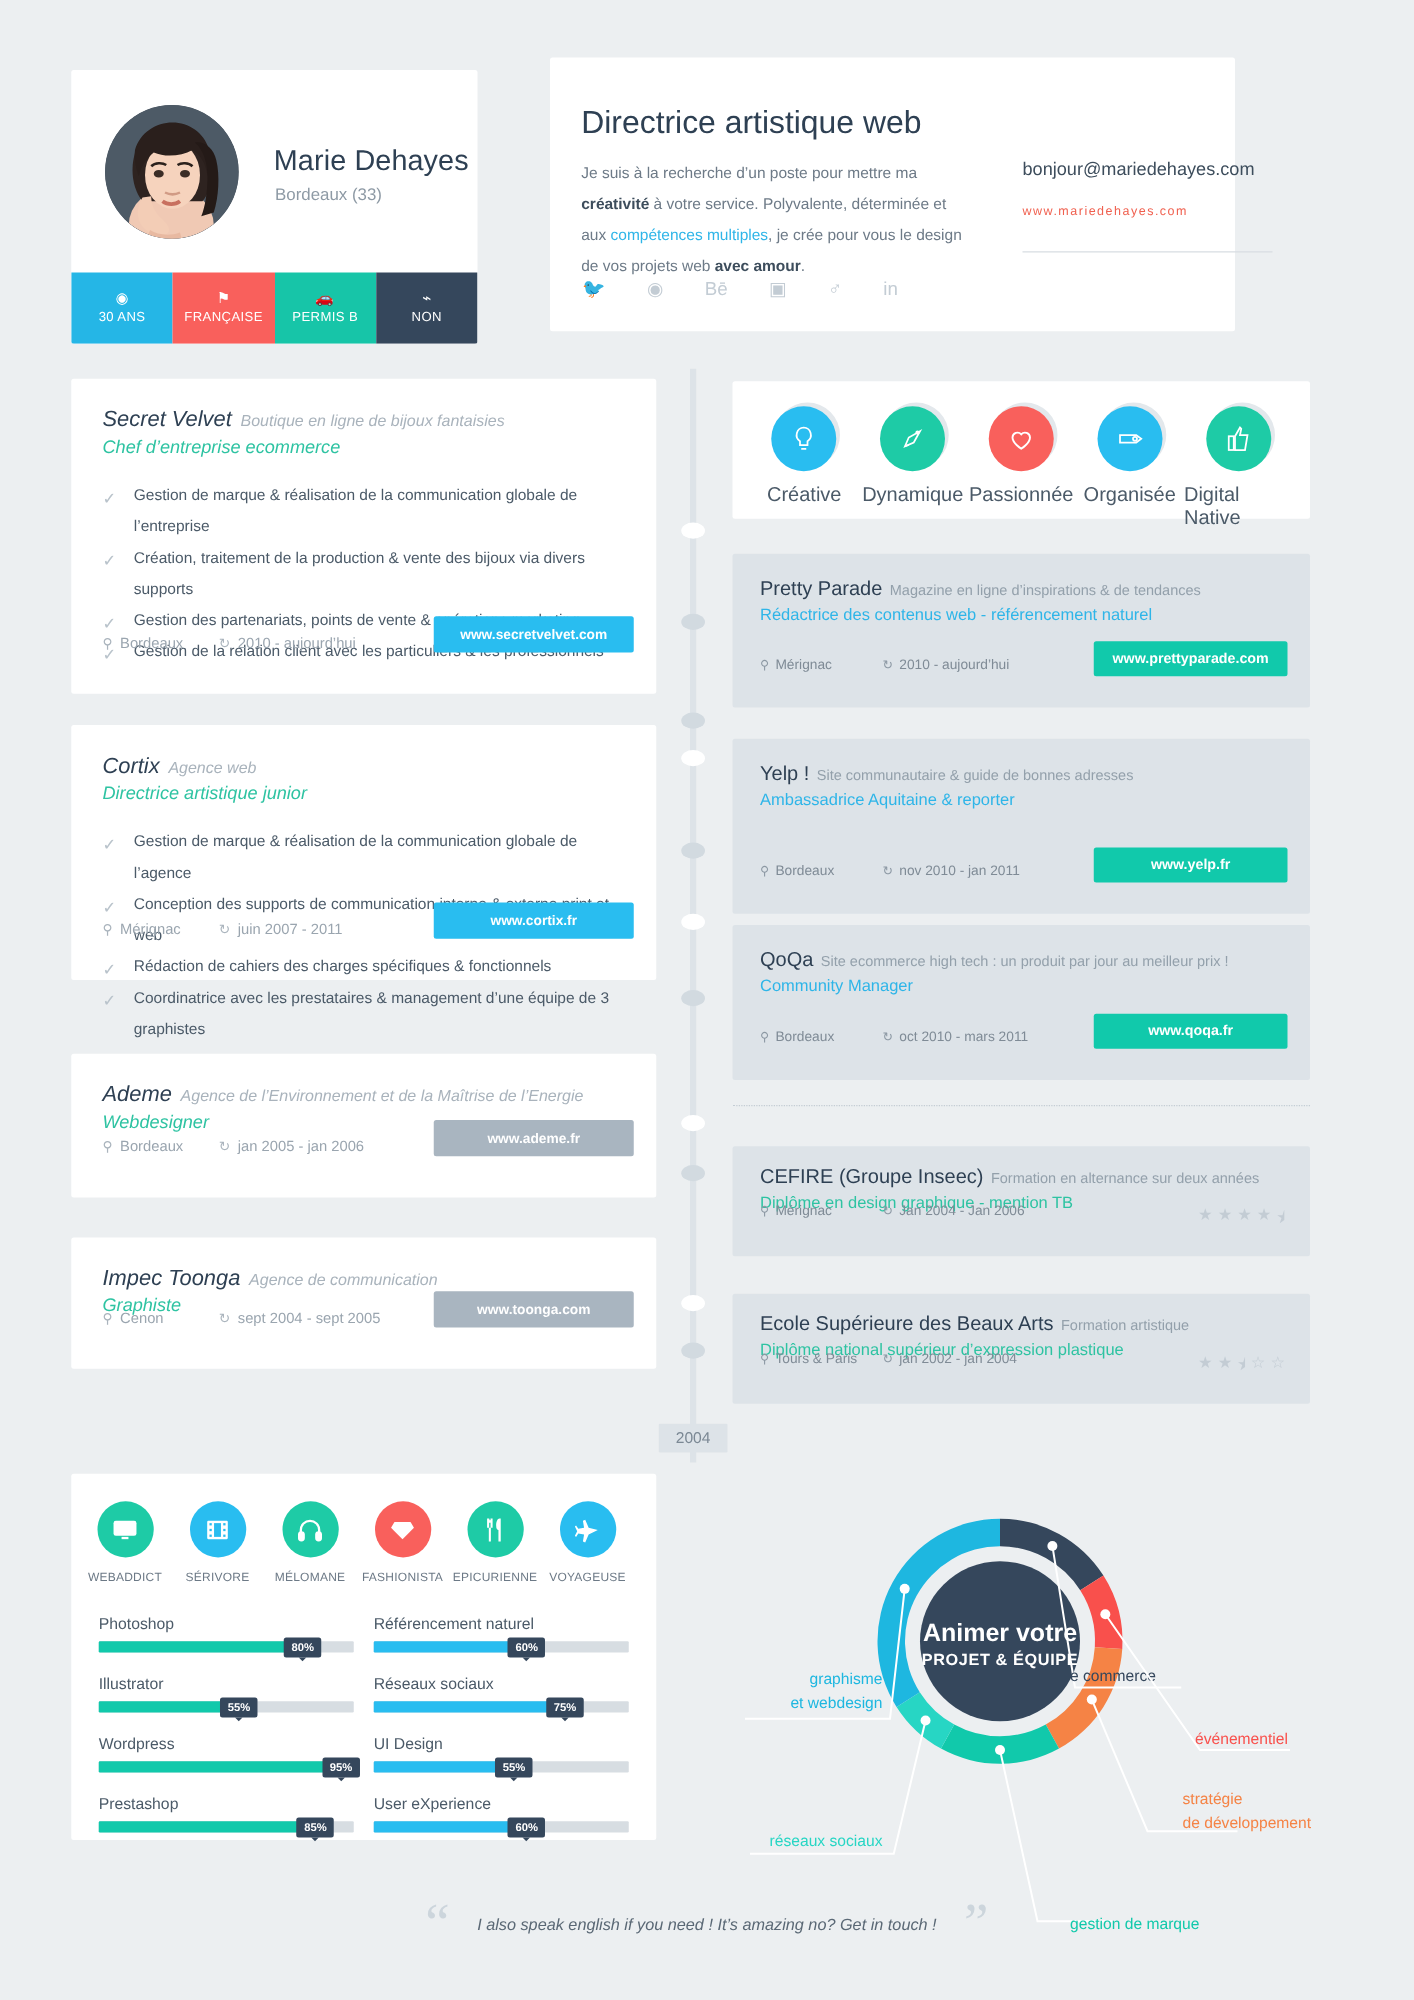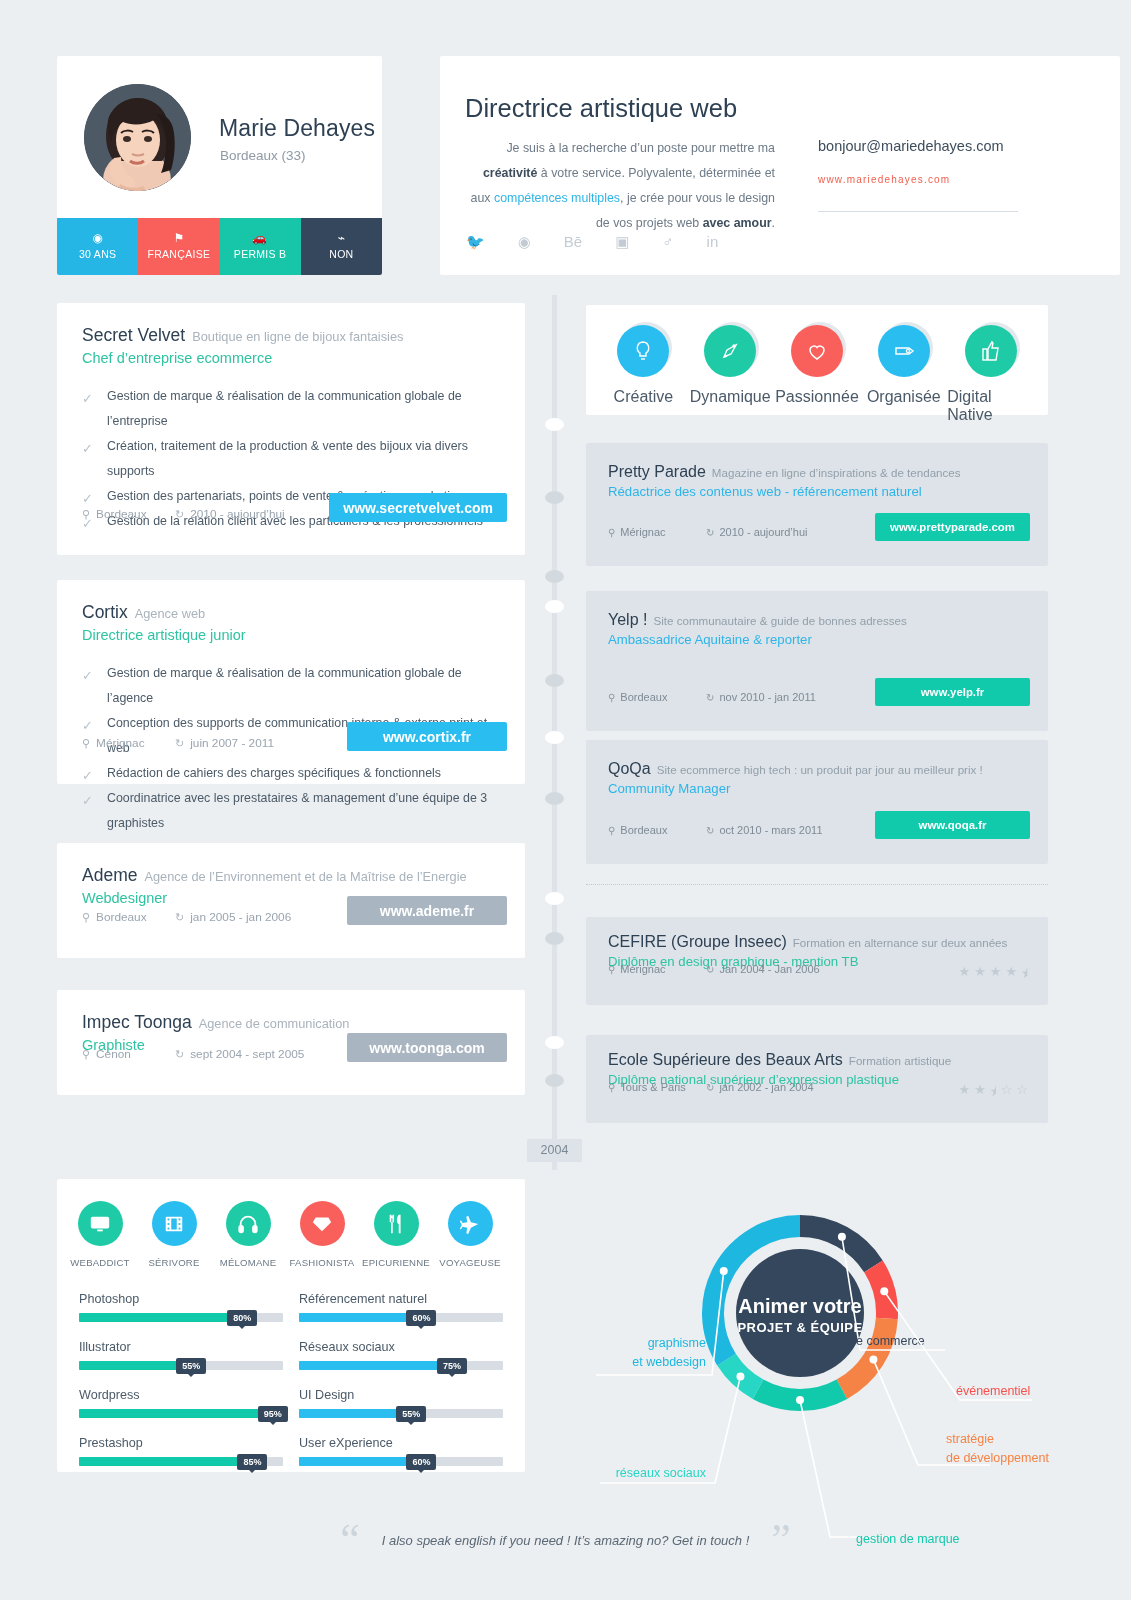"Directrice artistique web" .hdr-right { text-align: right -> none; top: 56px -> 46px; width: 680px -> 548px }
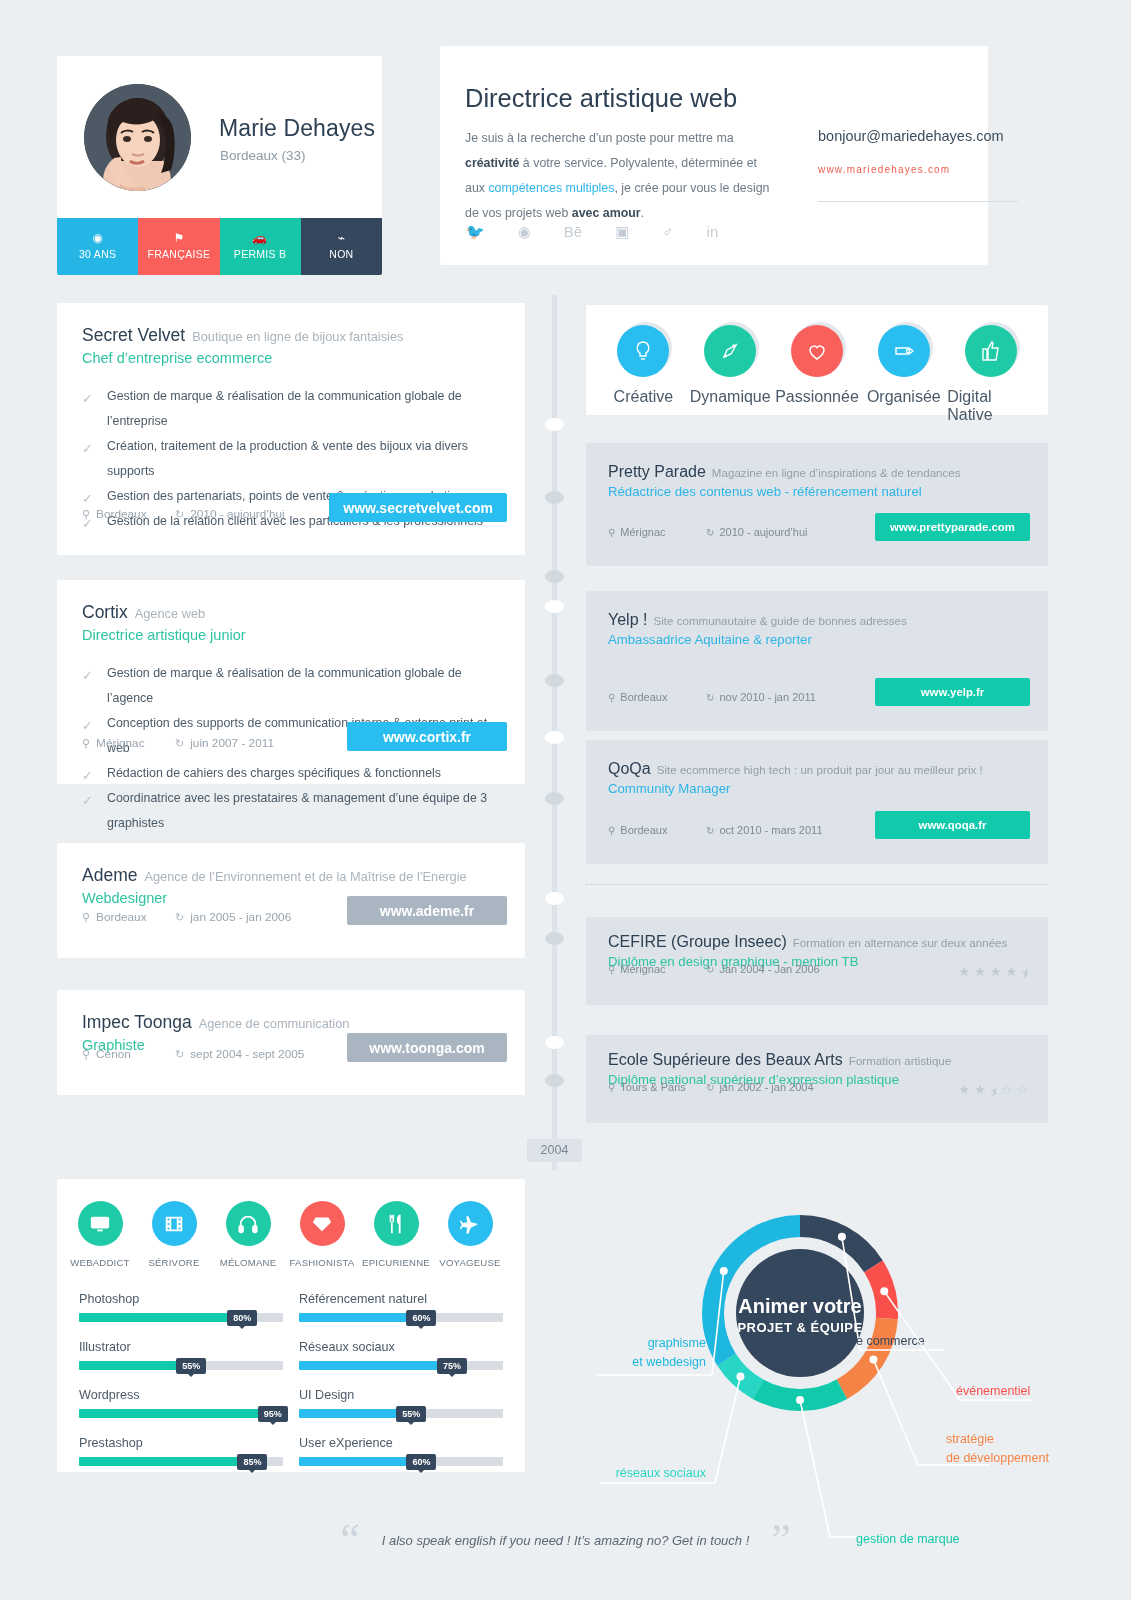"Secret Velvet Boutique en ligne" .j-head { font-style: none -> italic }
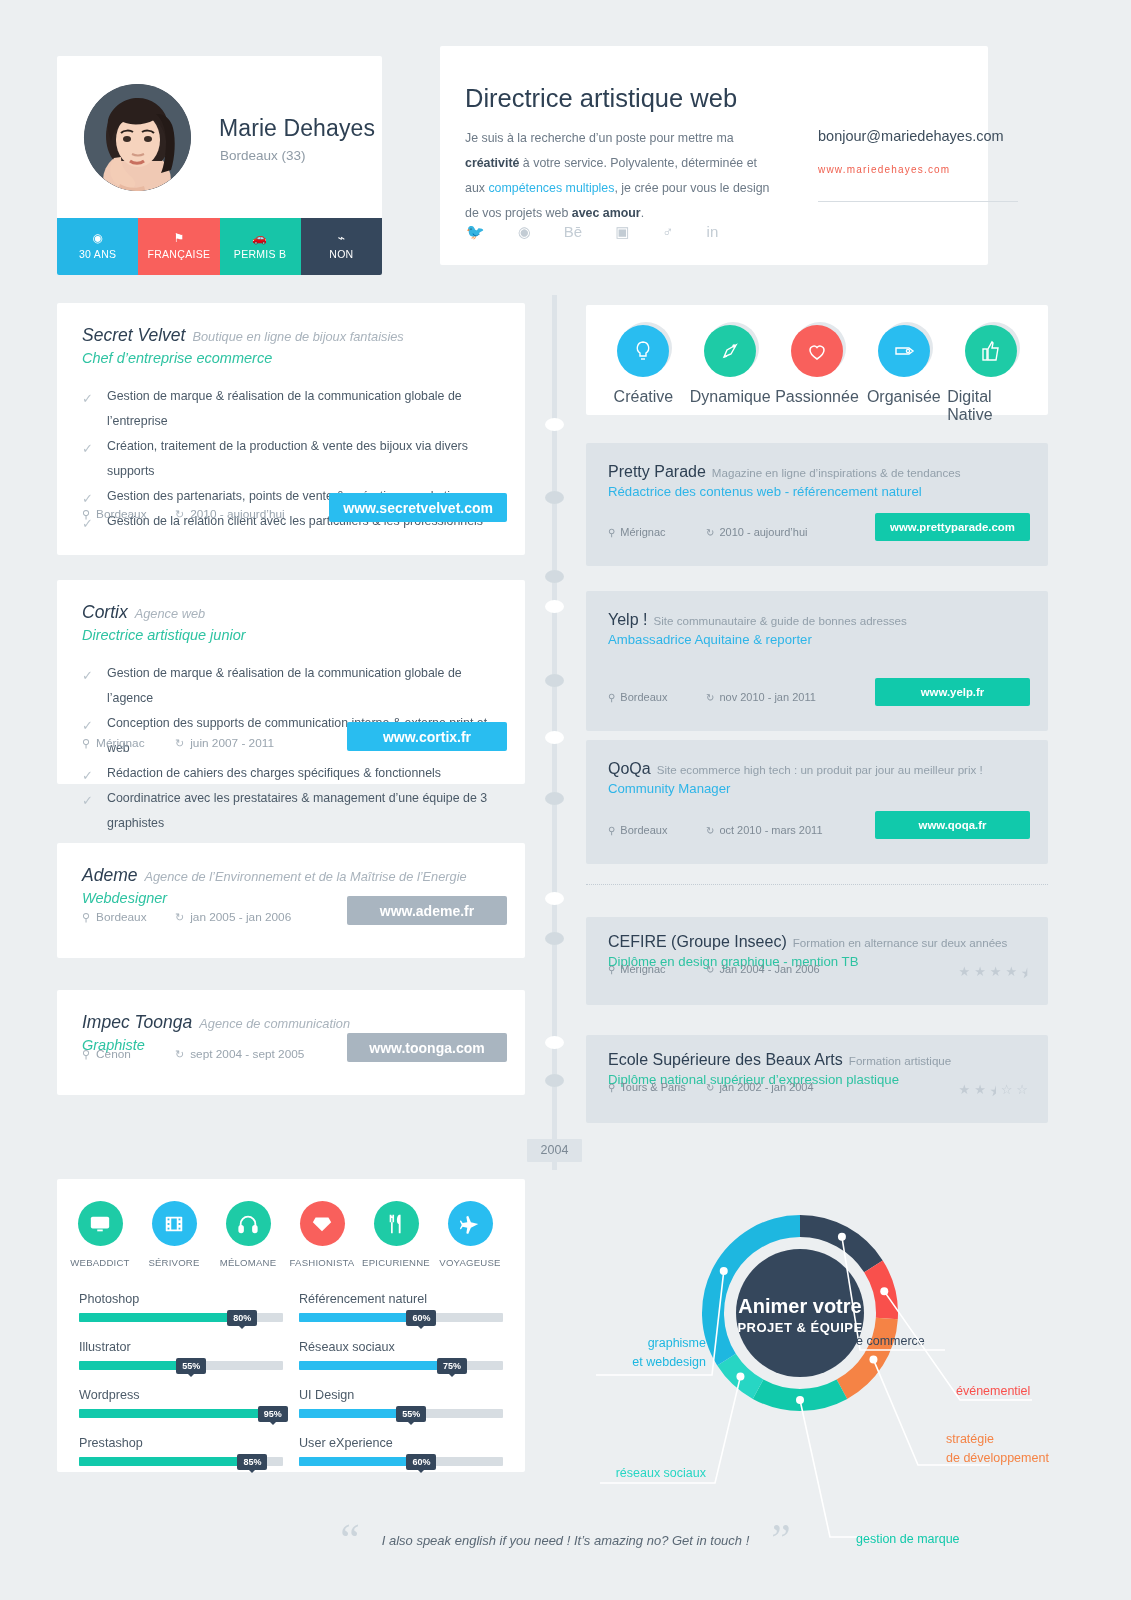"www.secretvelvet.com" .j-btn { font-size: 14px -> 11px }
